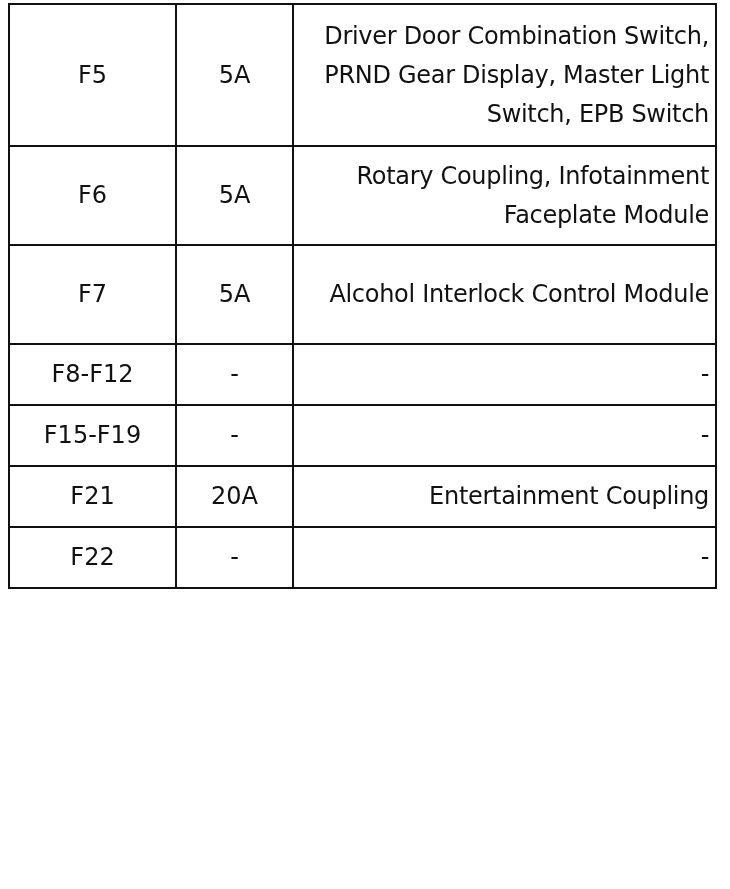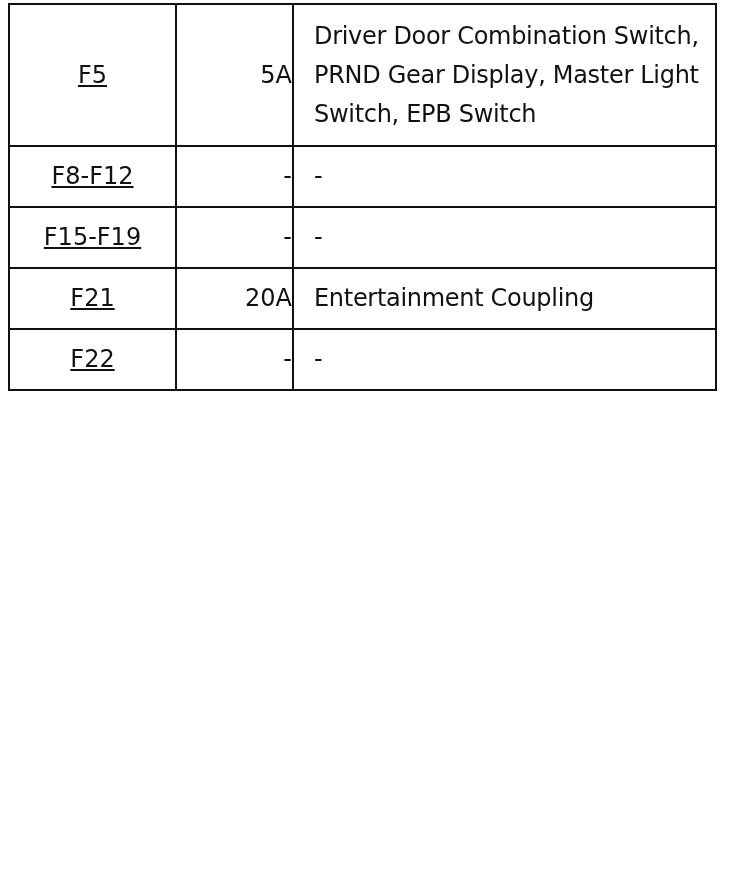"Driver Door Combination Switch, PRND" td.c-desc { text-align: left -> right }
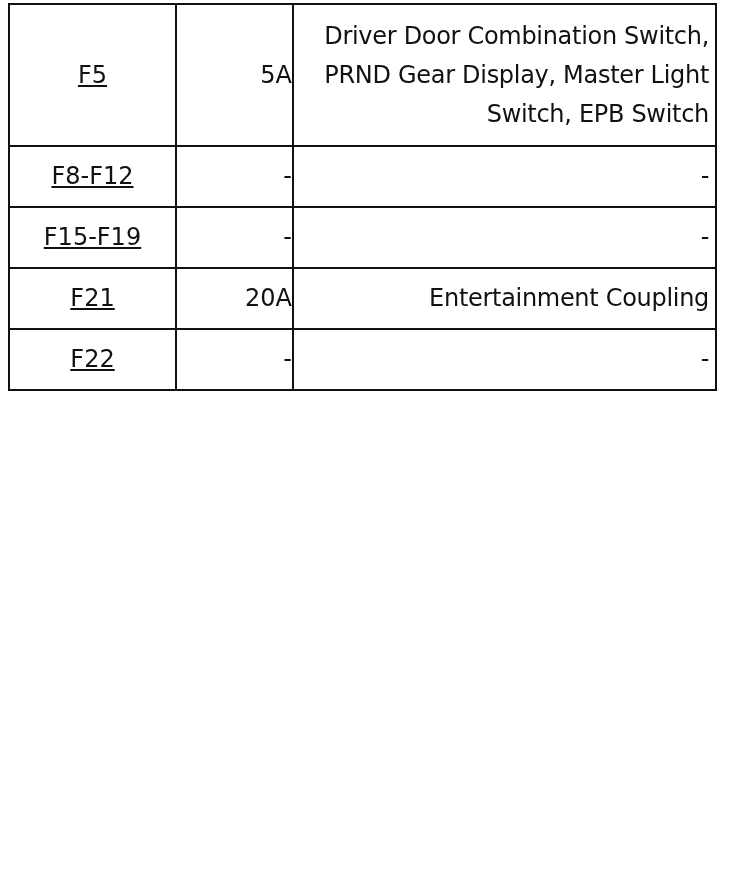"F5" td.c-fuse { text-decoration: underline -> none }
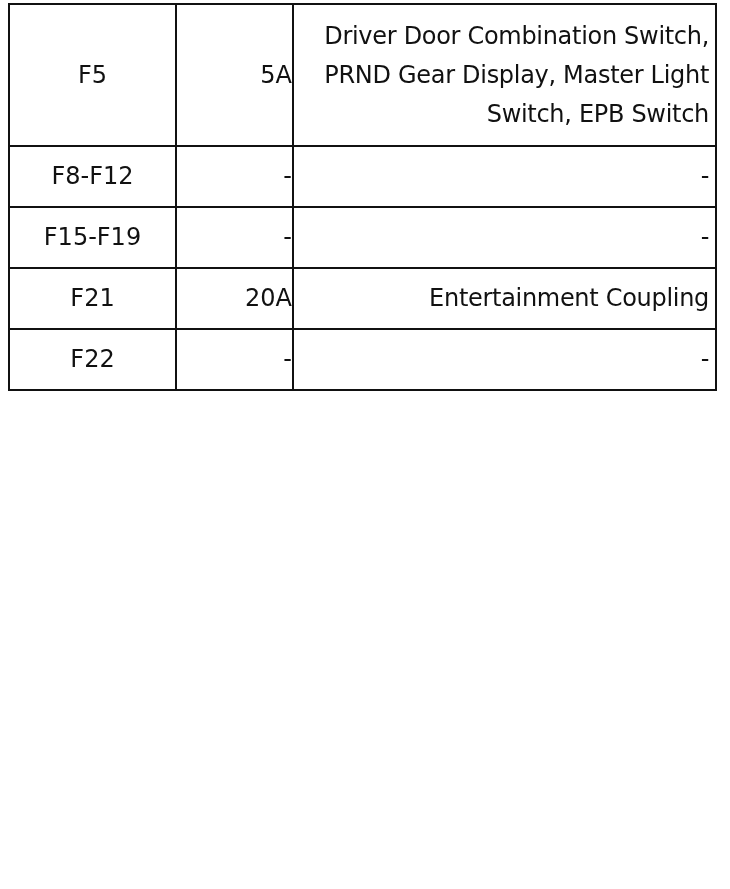"5A" td.c-amp { text-align: right -> center }
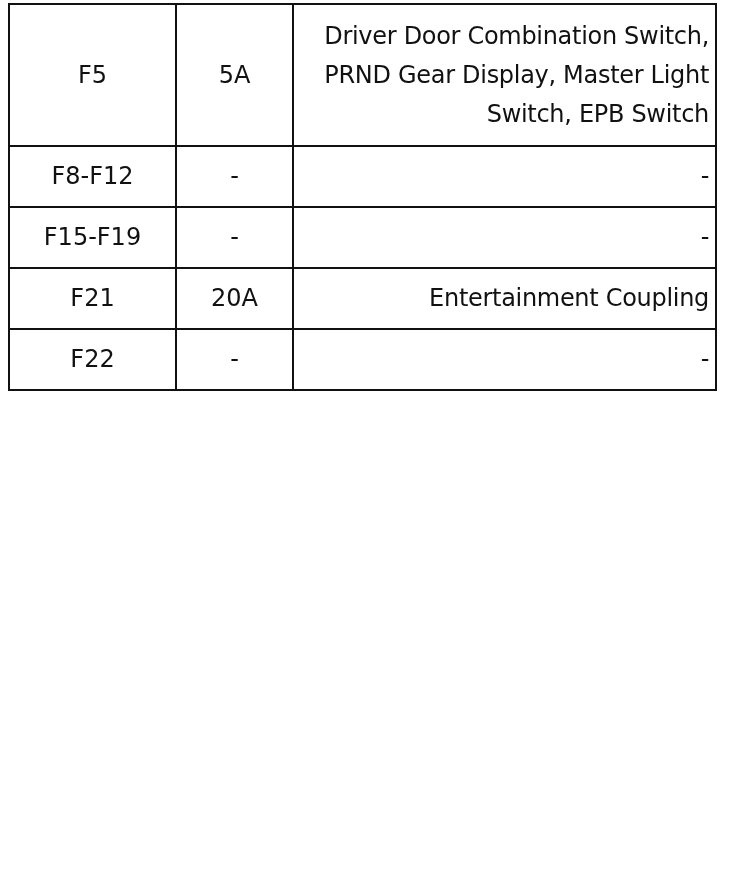"F6" tr.r-tall2 { html: none -> <tr> <td>F6</td> <td>5A</td> <td>Rotary Coupling, Infotainment Faceplate Module</td> </tr> }
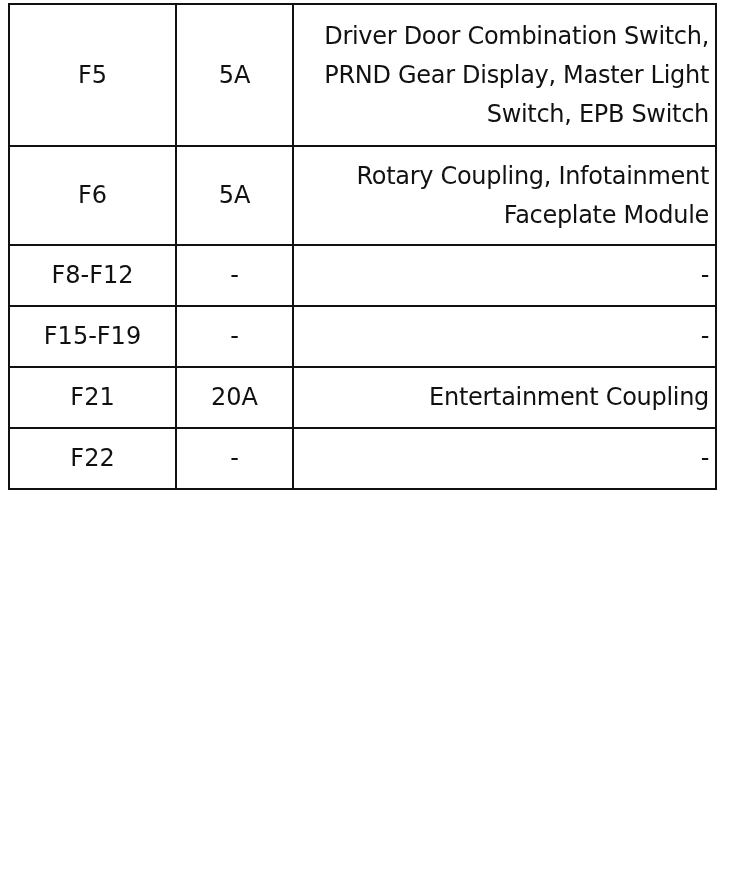"F7" tr.r-tall2 { html: none -> <tr> <td>F7</td> <td>5A</td> <td>Alcohol Interlock Control Module</td> </tr> }
